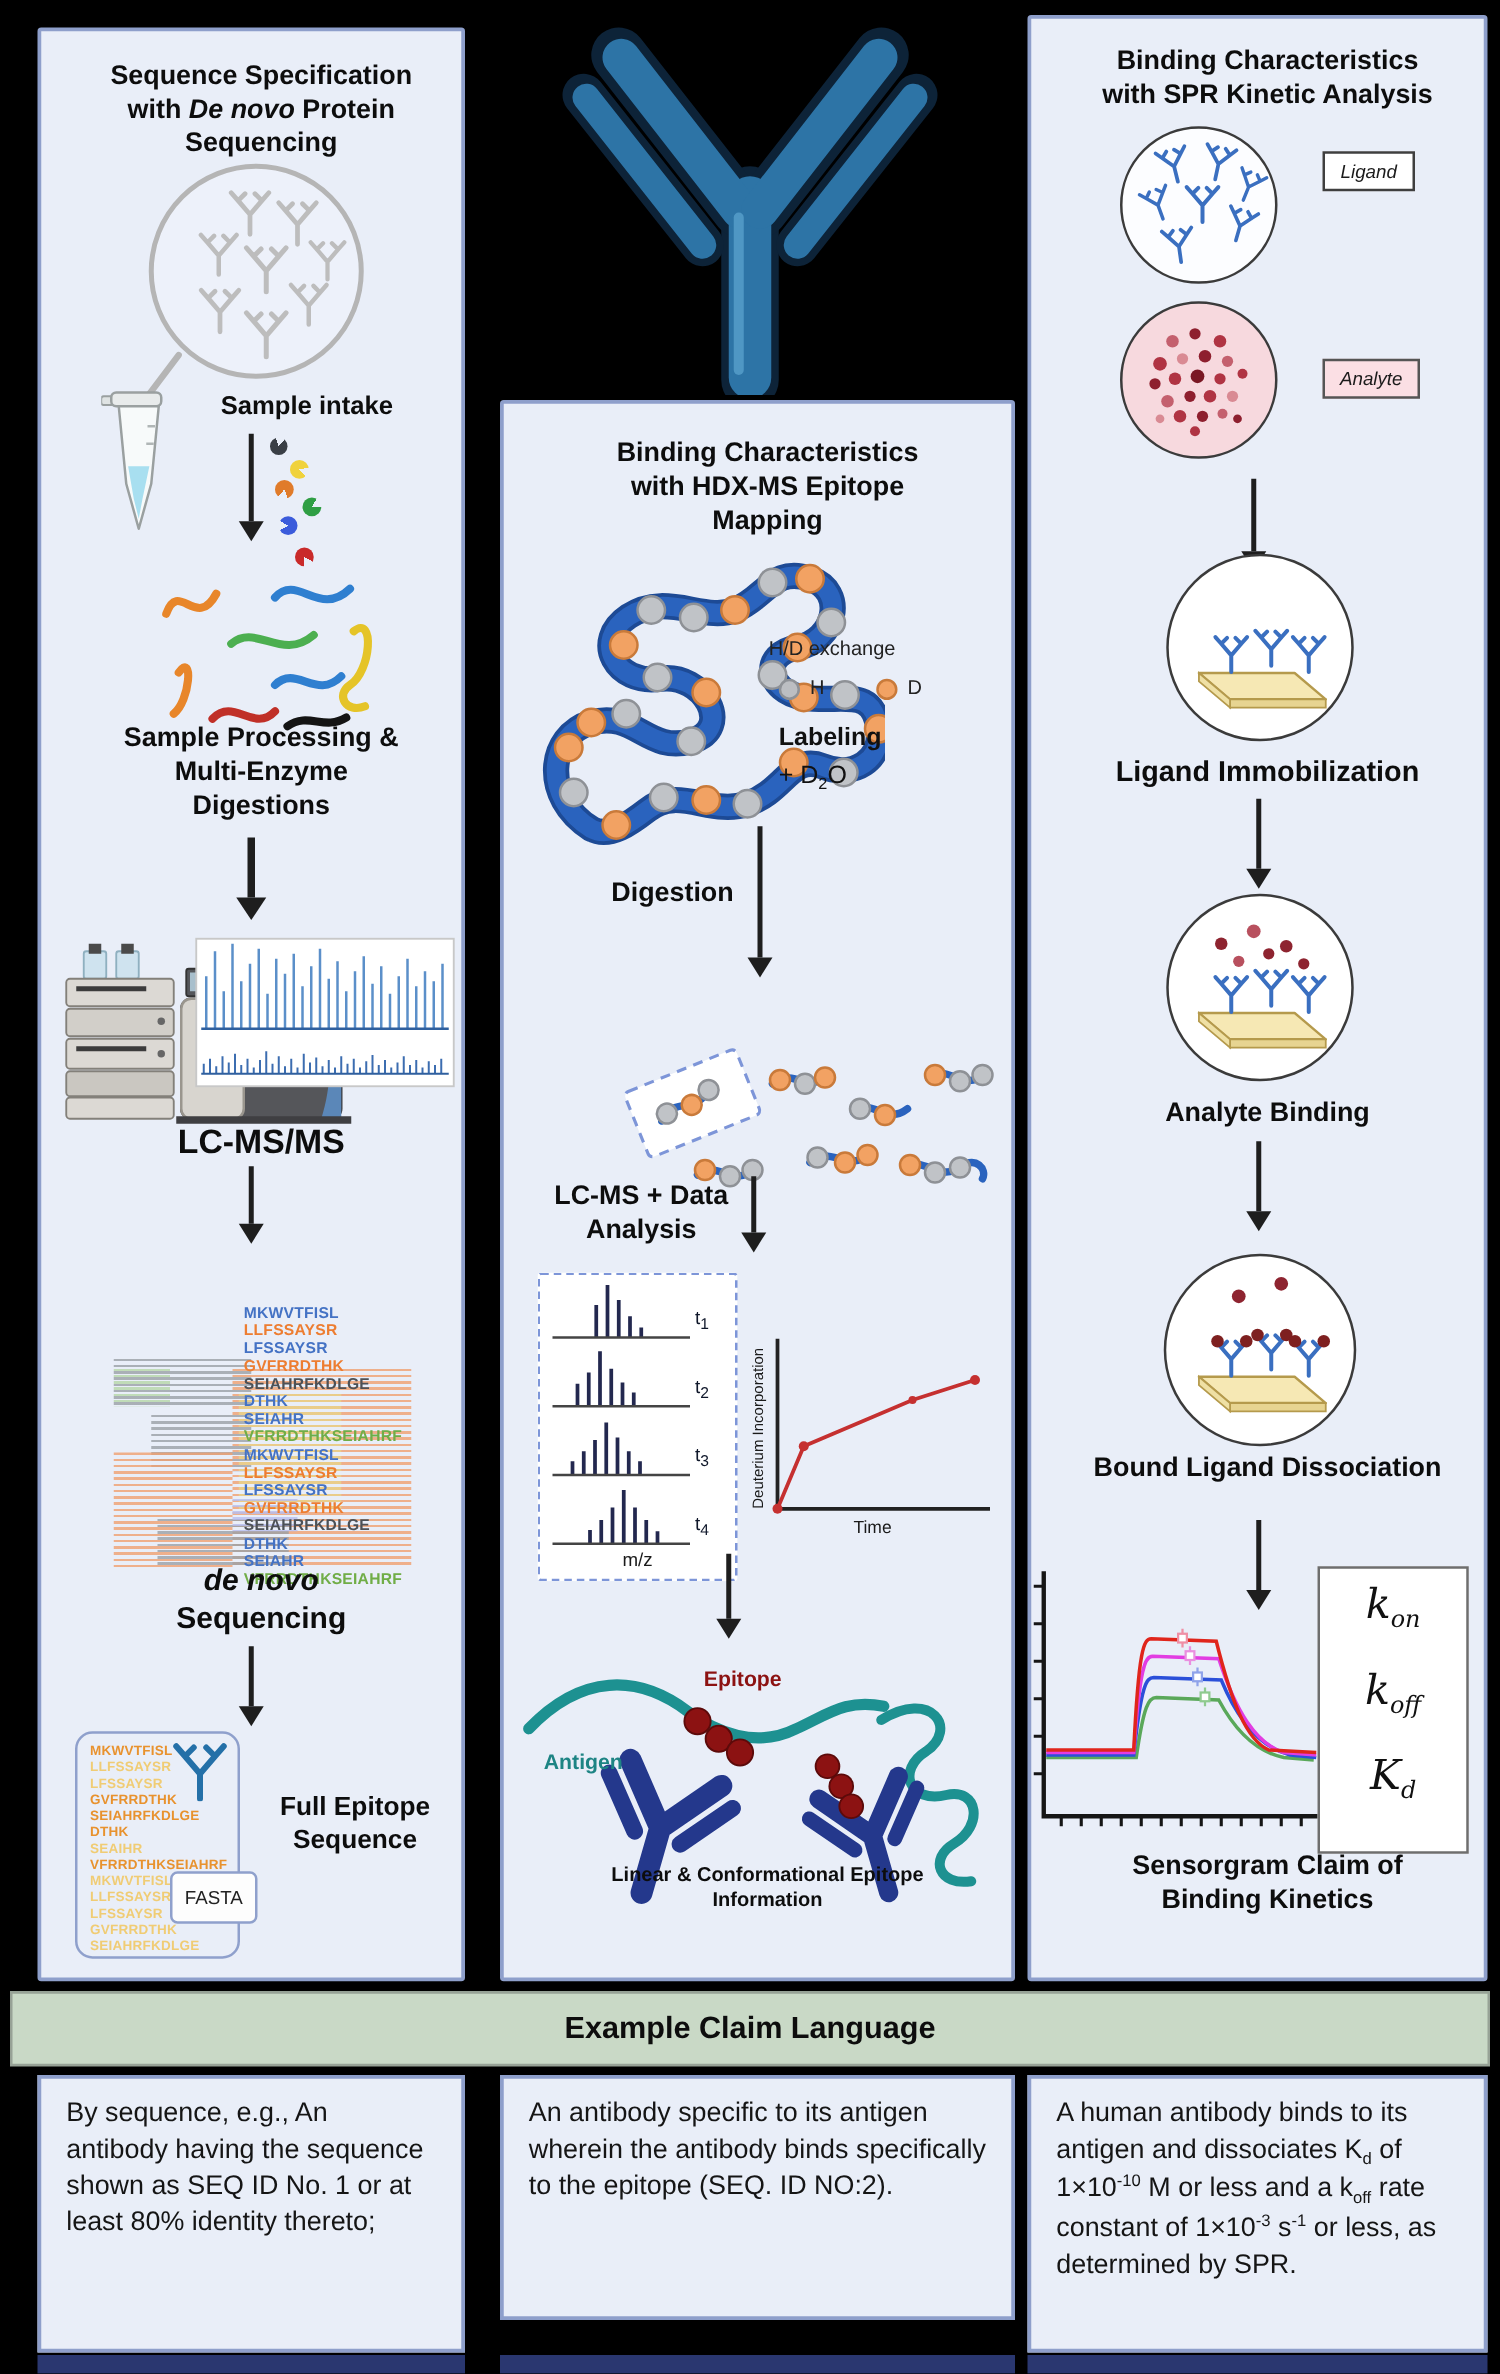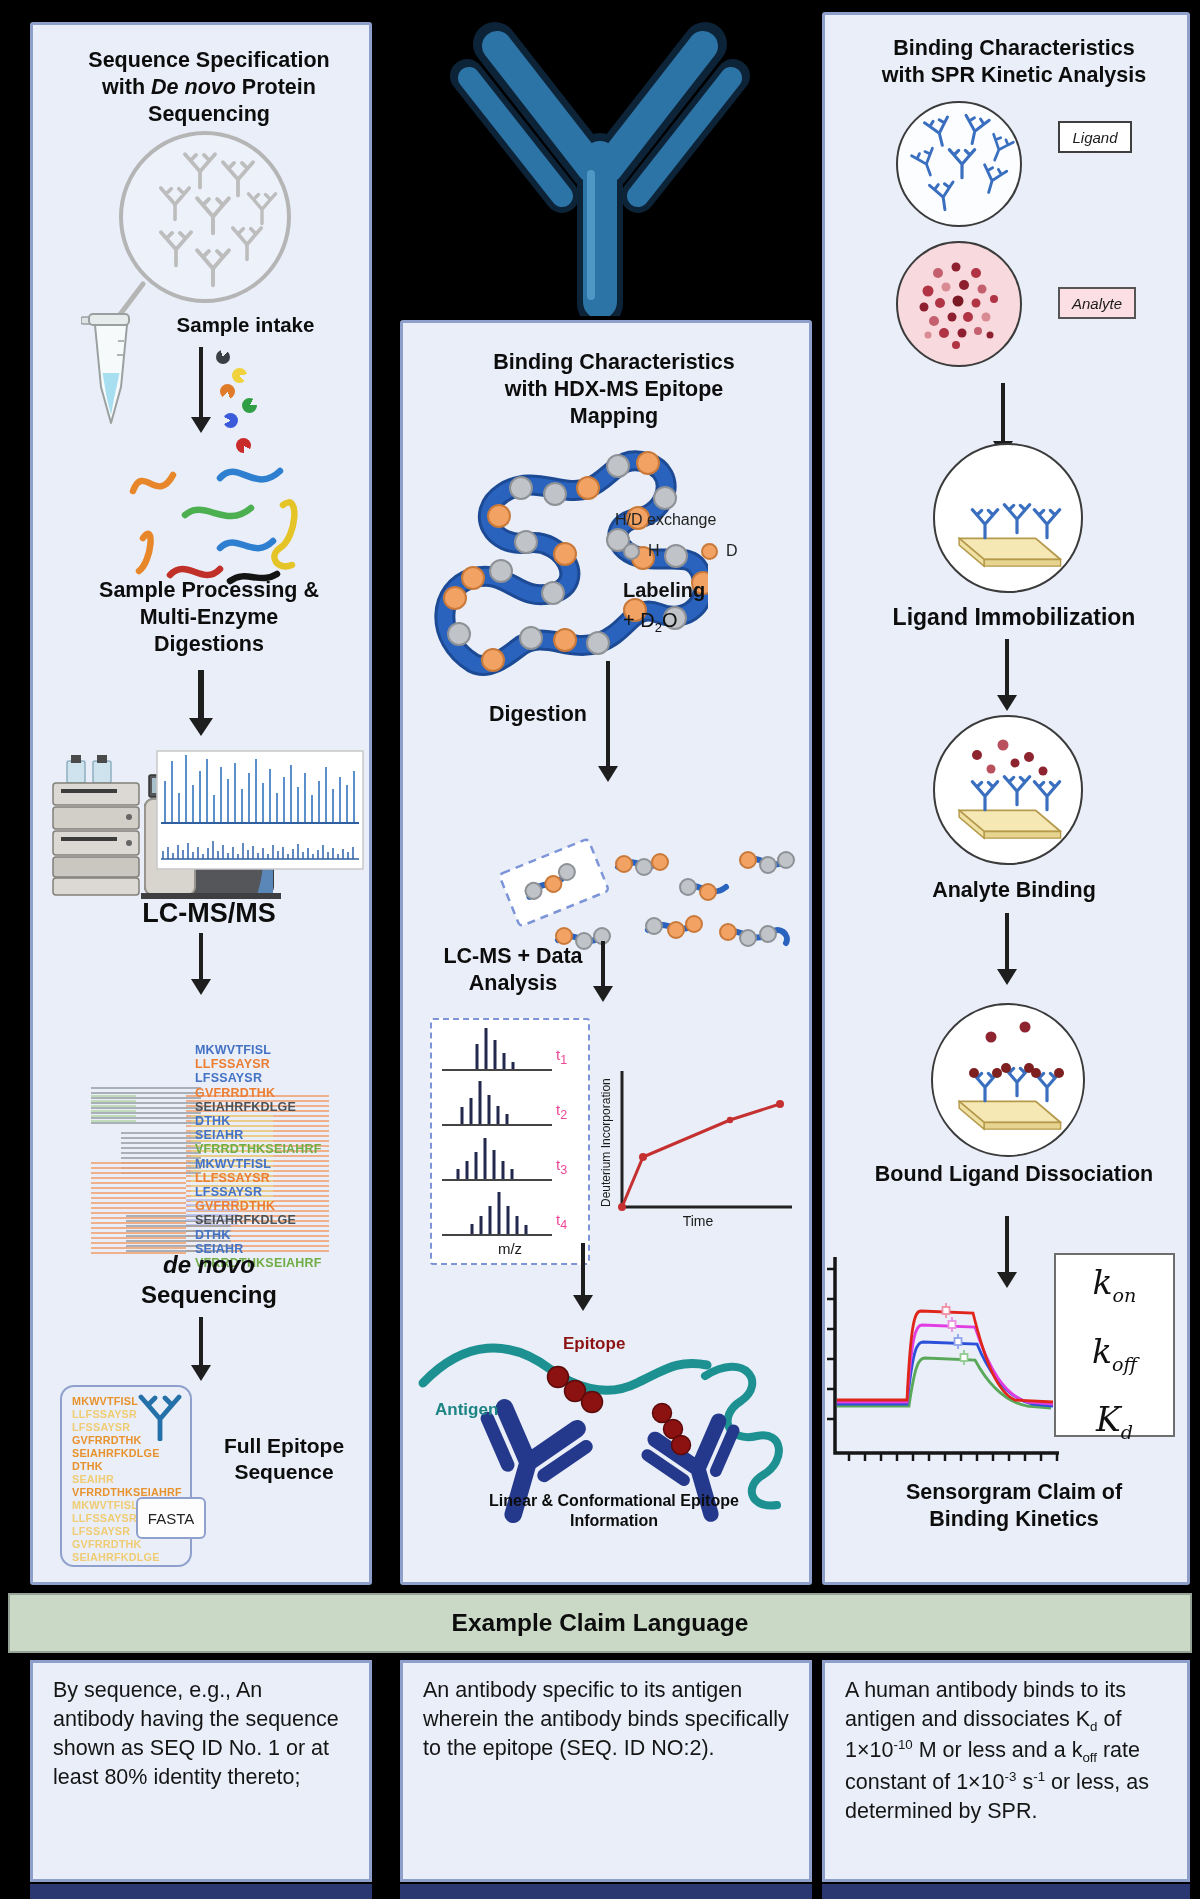"t1" .tlab { color: #ec4899 -> #0f172a }
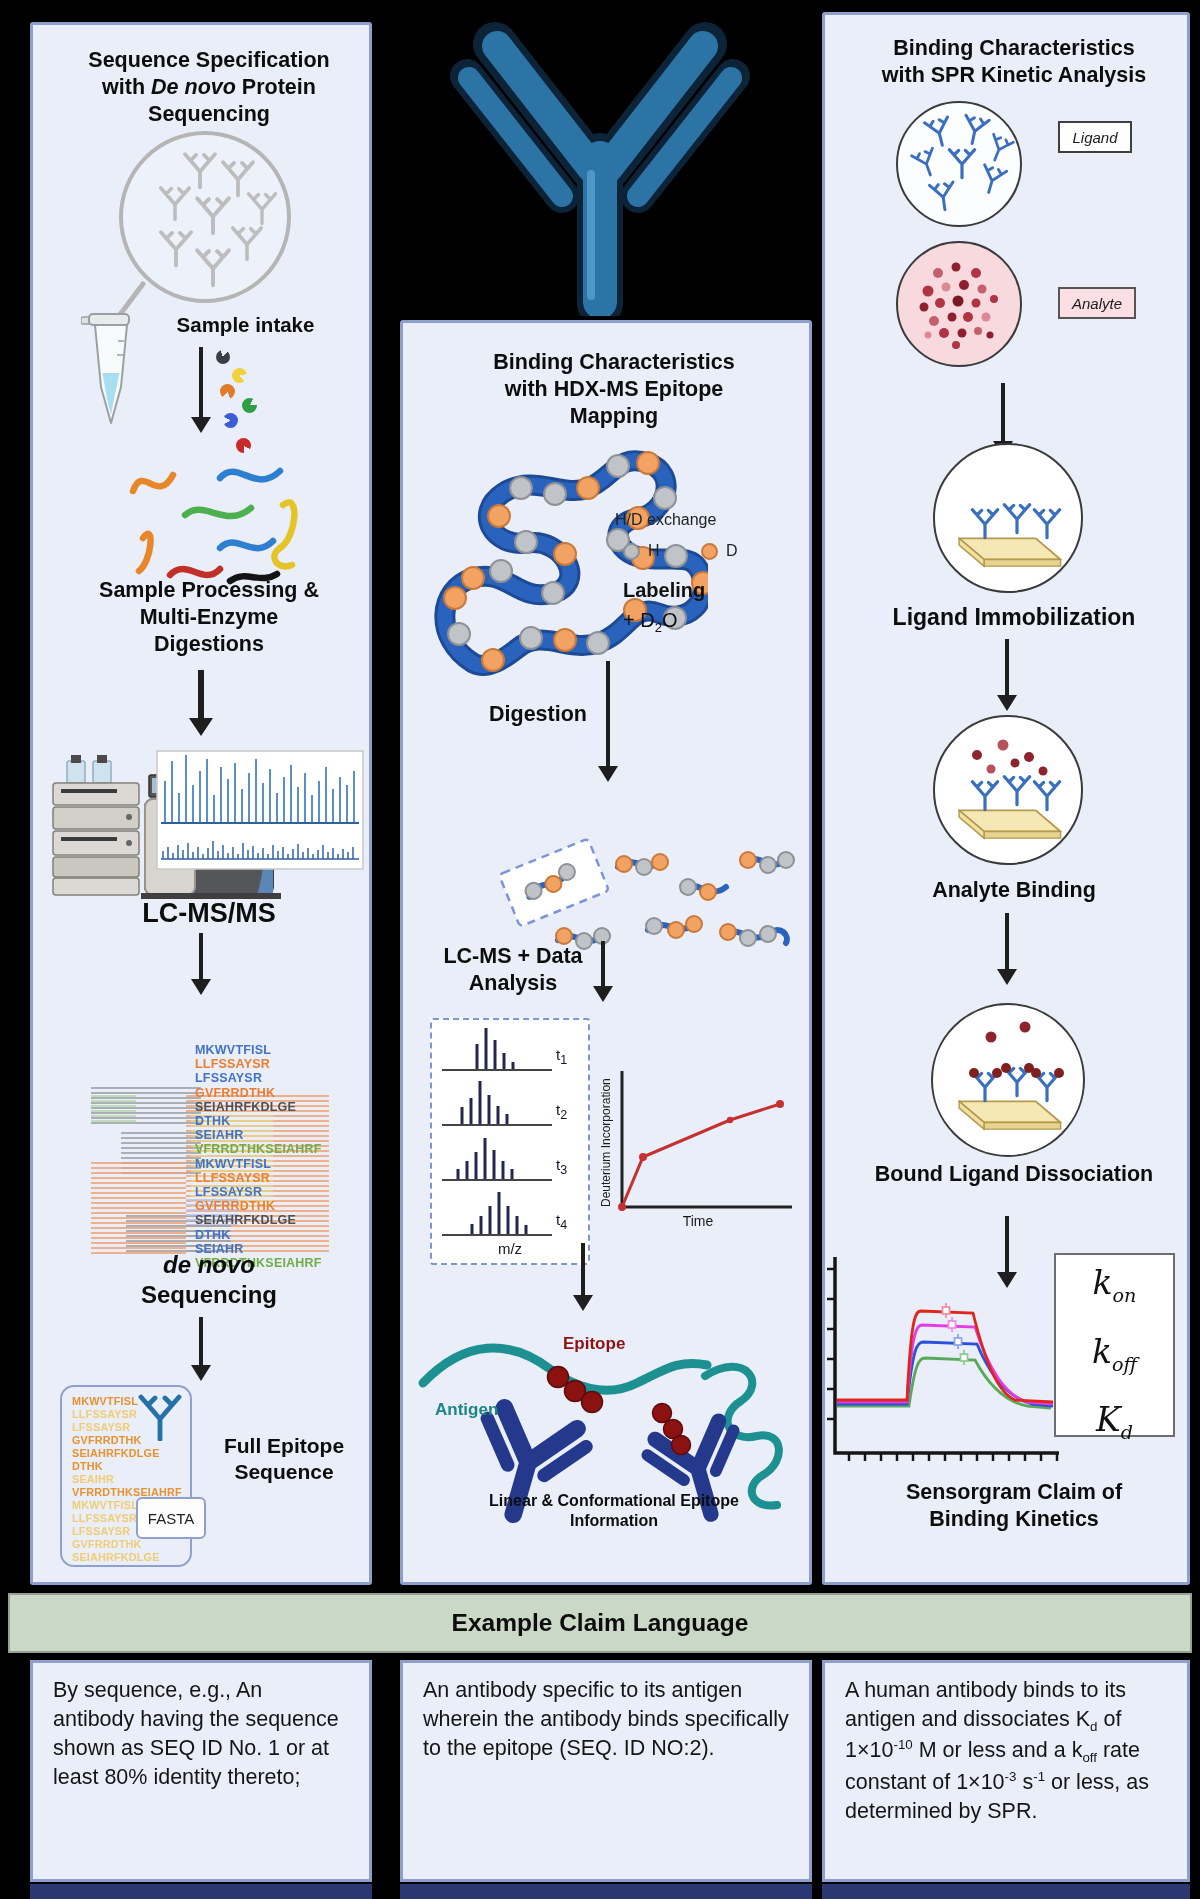"kon" div.kinbox { height: 184px -> 230px }
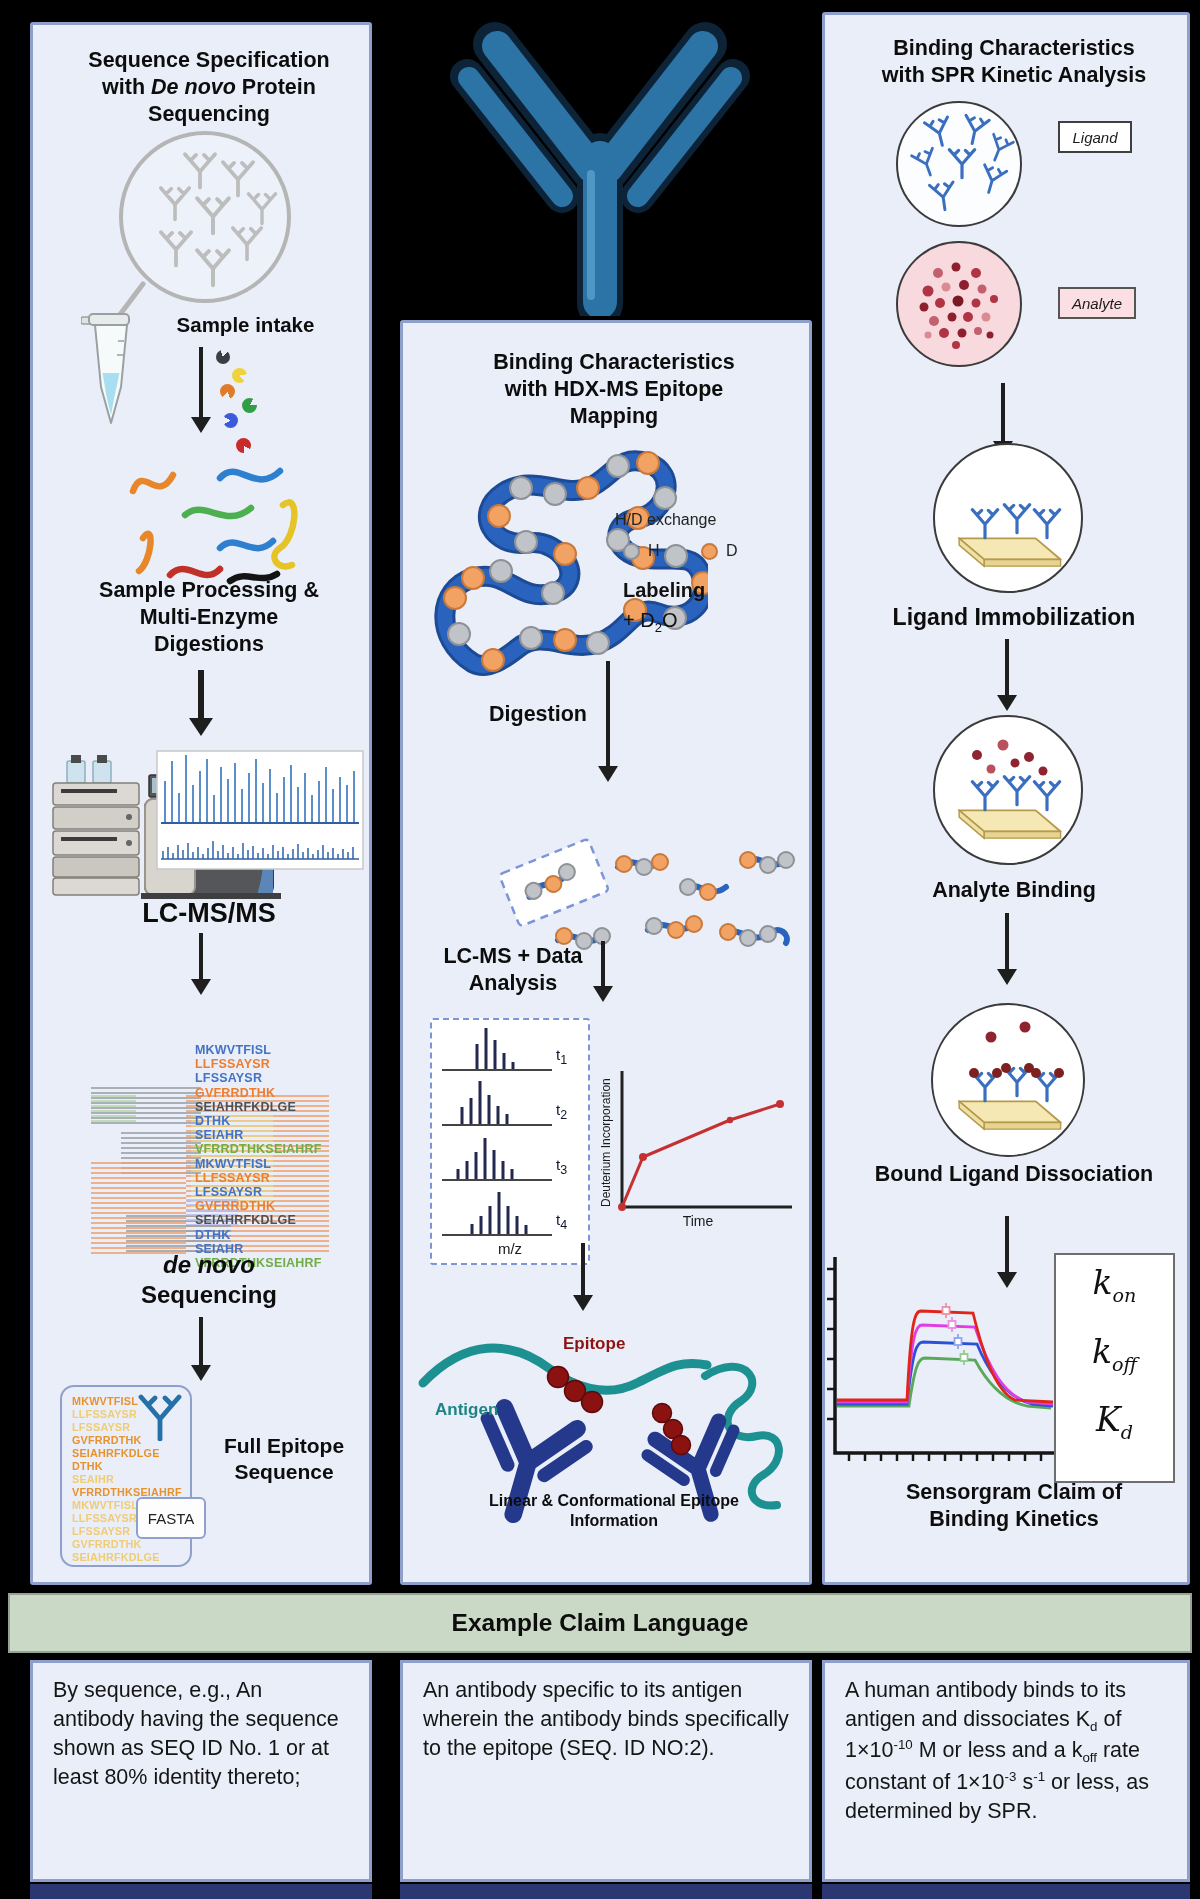"An antibody specific to its" div.claim { height: 222px -> 196px }
